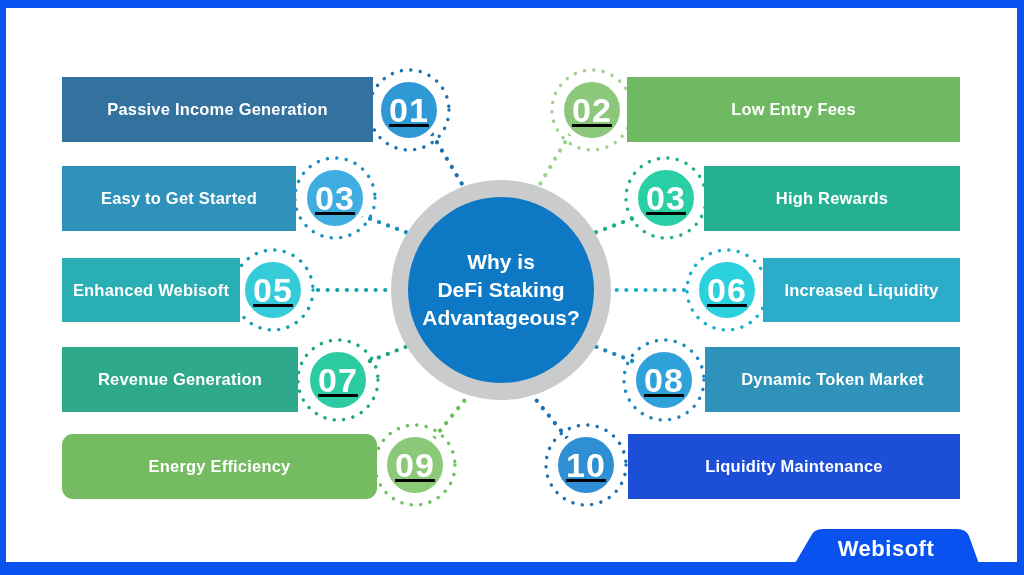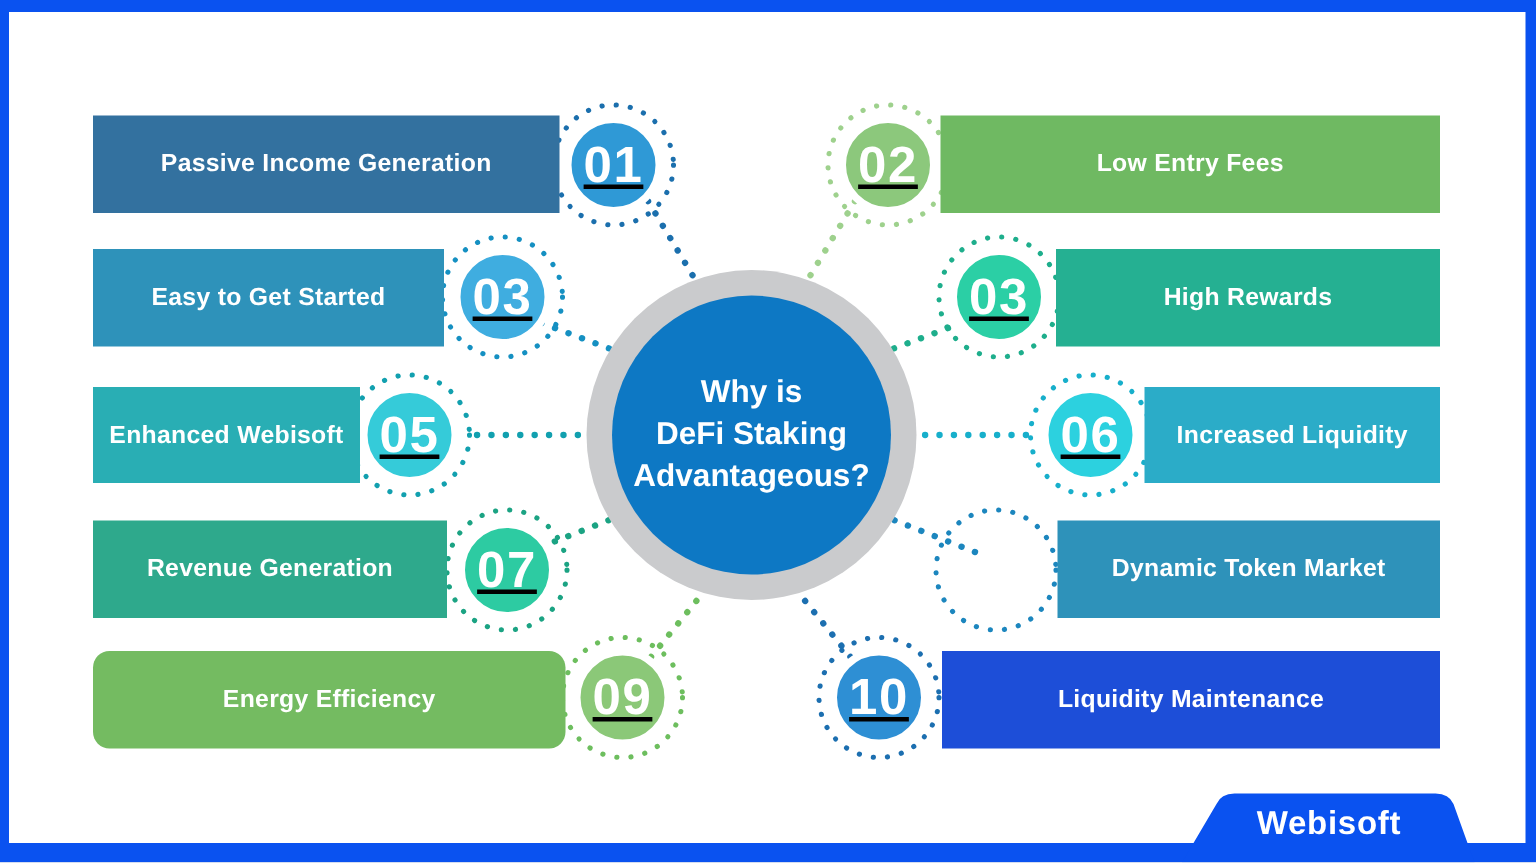"08" div.num { html: none -> <div> <span>08</span> </div> }
